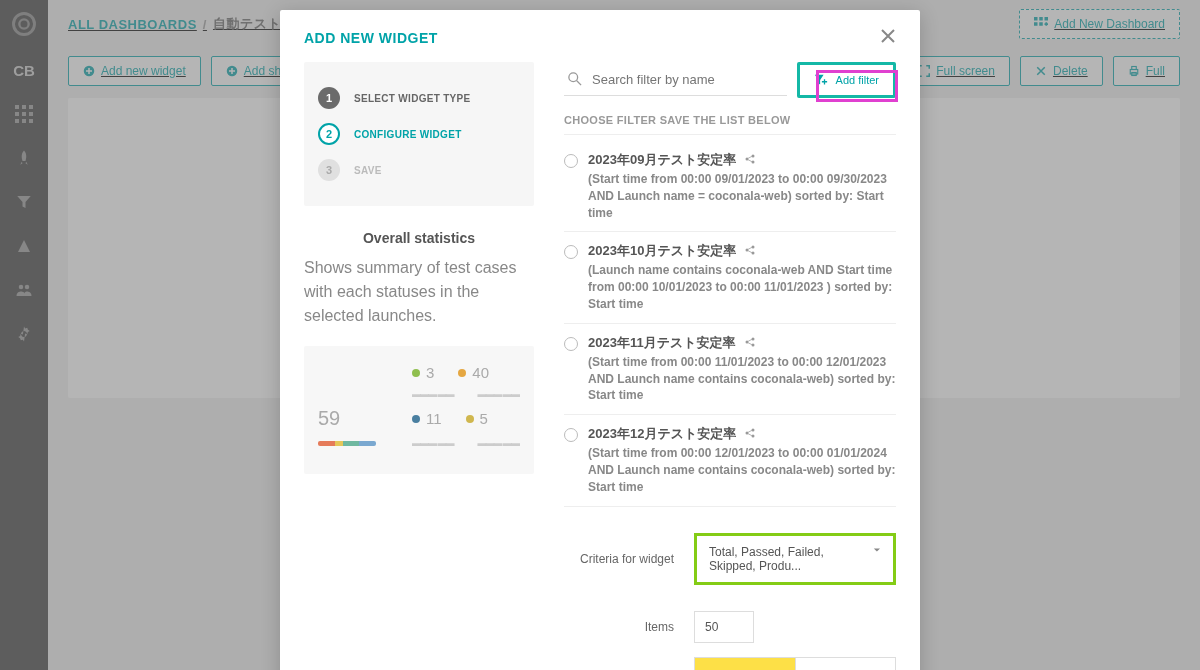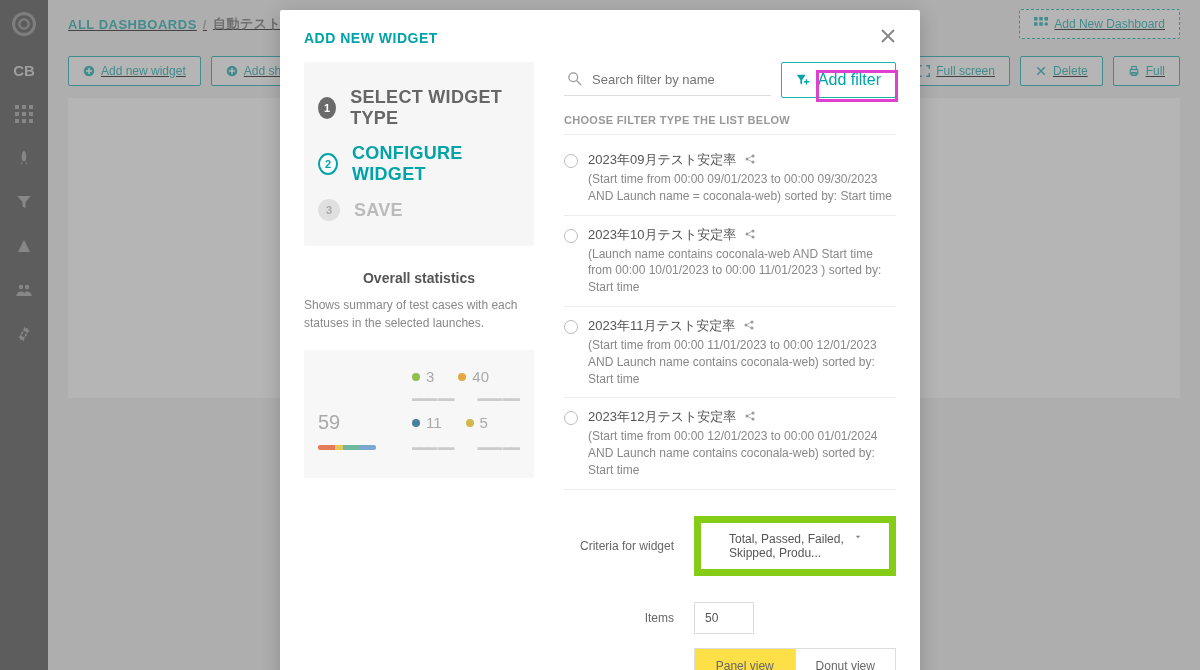"Add filter" .add-filter-btn { border: 1px solid #14b8a6 -> 3px solid #14b8a6; font-size: 16px -> 11px }
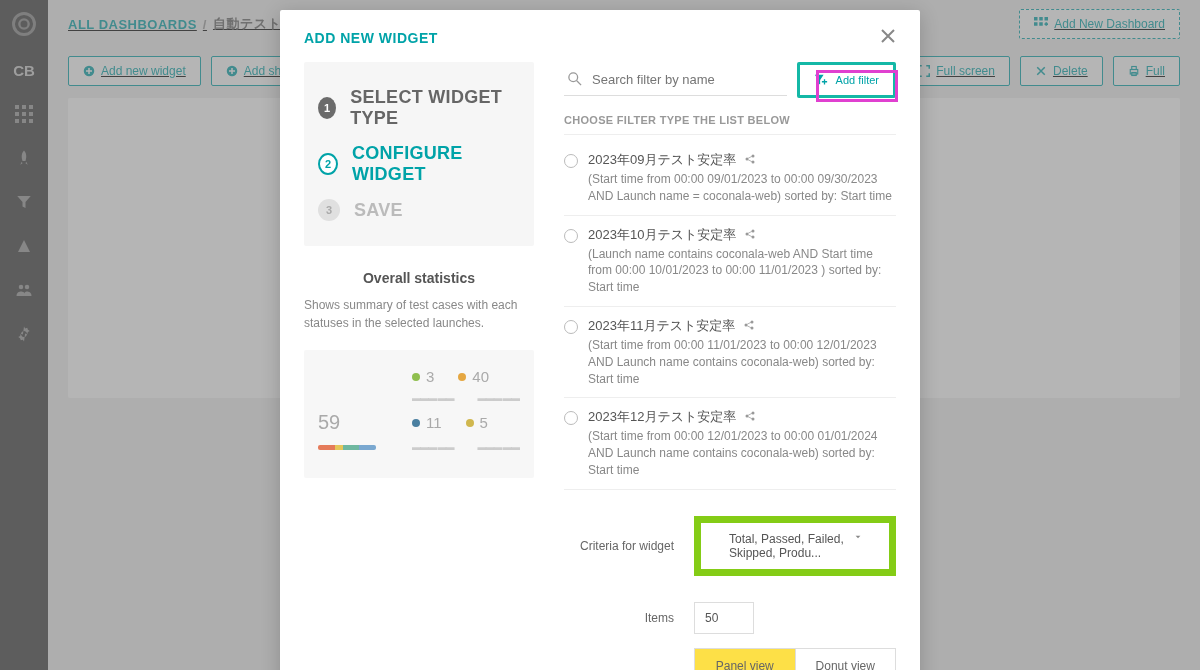"SELECT WIDGET TYPE" .step-label { font-size: 18px -> 10px }
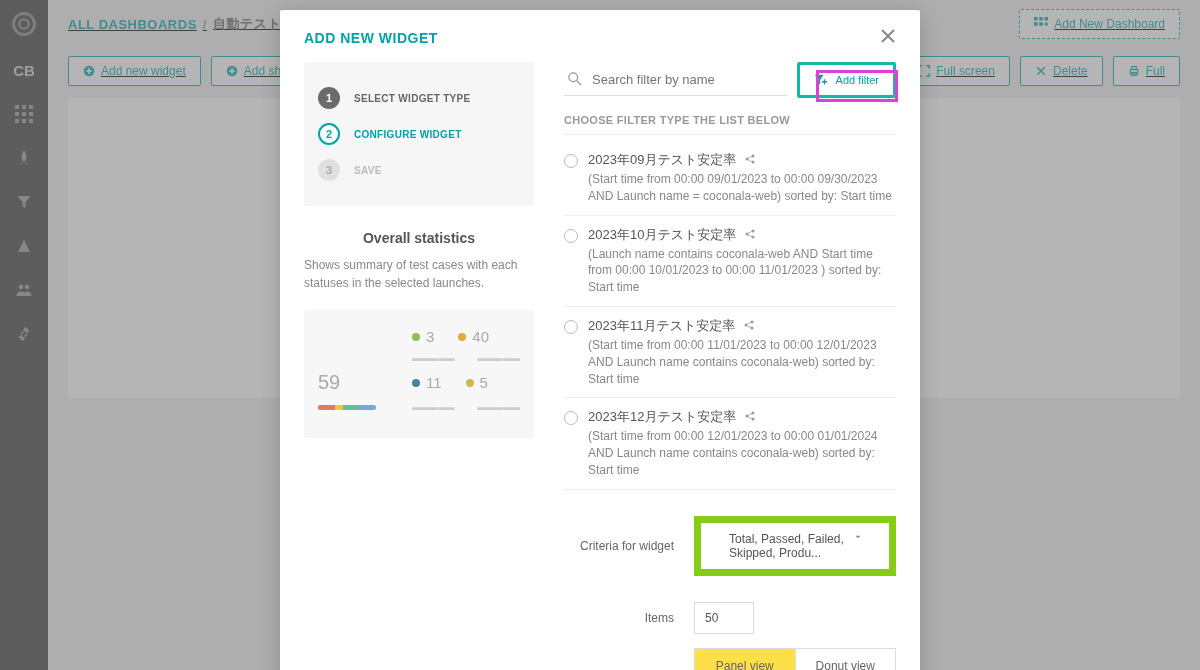"CHOOSE FILTER TYPE THE LIST" div.section-label { text: TYPE -> SAVE }
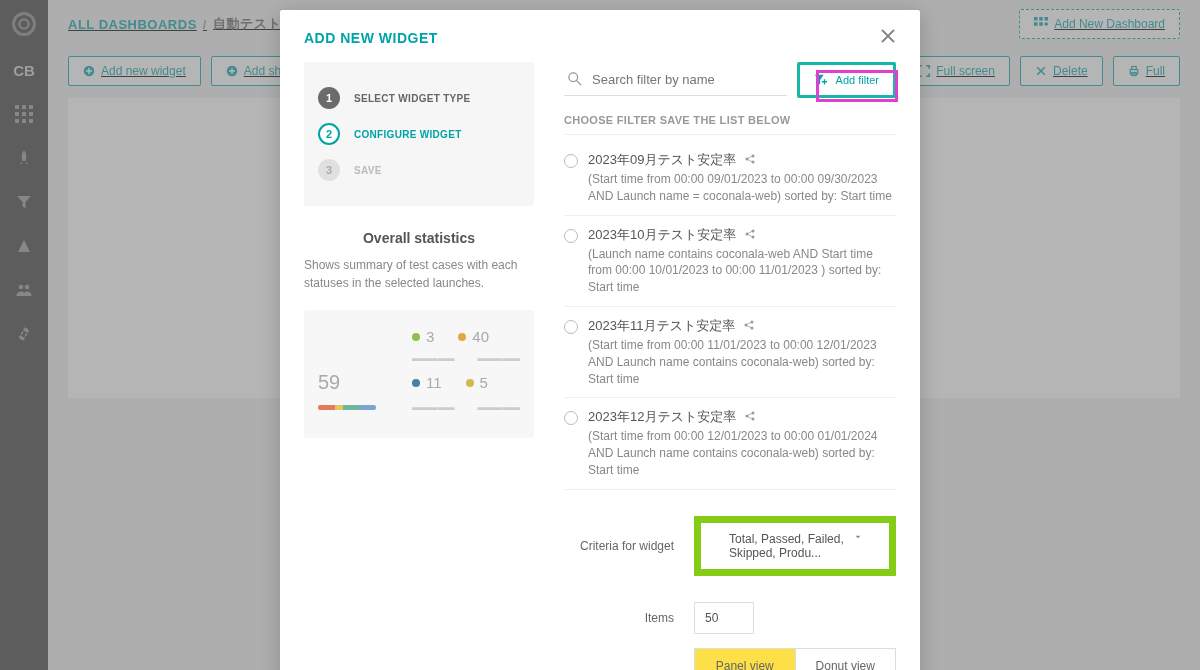"2023年09月テスト安定率" .filter-item { font-weight: none -> bold }
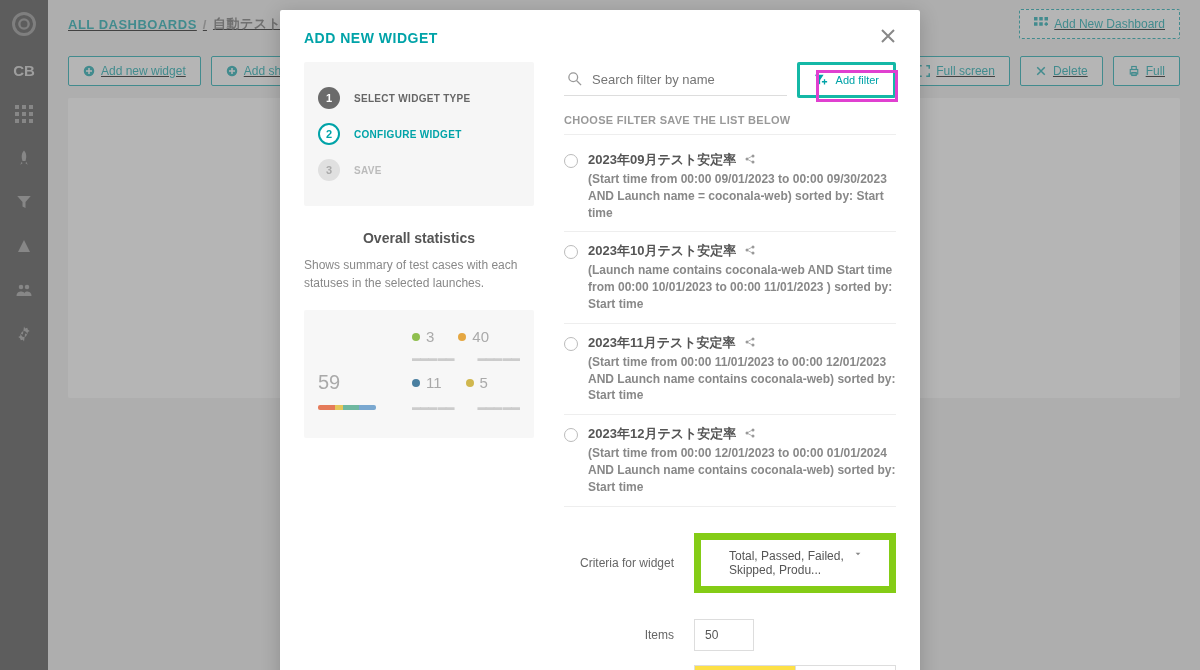"Shows summary of test cases" .widget-preview-desc { font-size: 12px -> 16px }
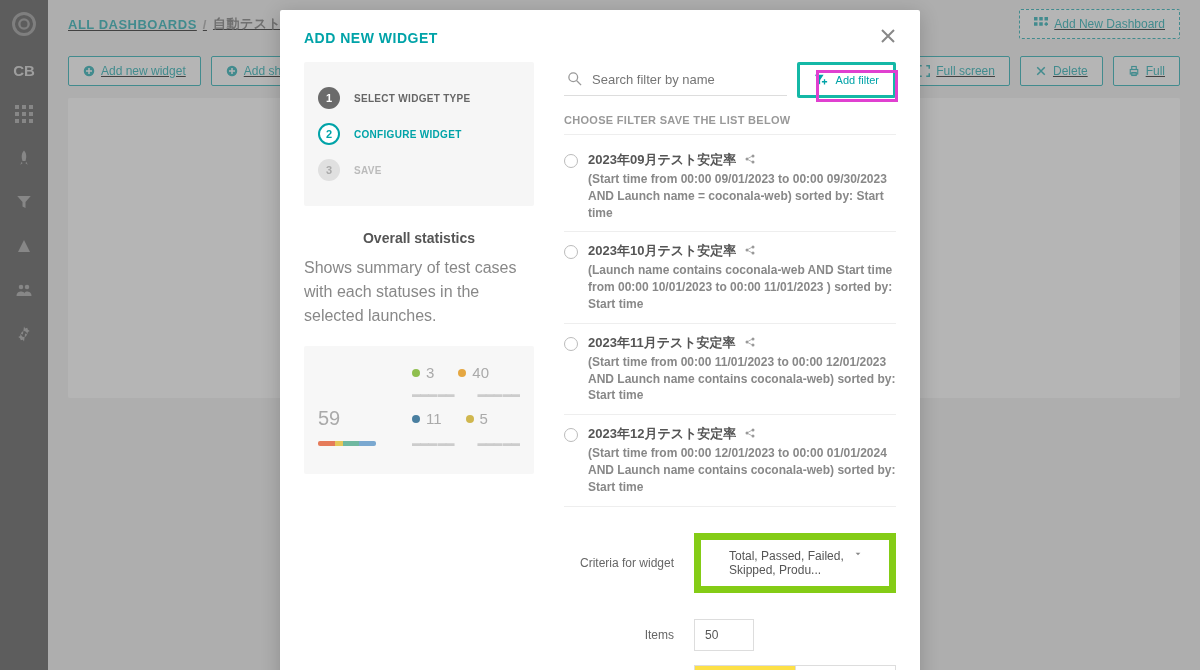"Total, Passed, Failed, Skipped, Produ..." .select-box { border: 7px solid #84cc16 -> 3px solid #84cc16; padding: 9px 28px -> 9px 12px }
